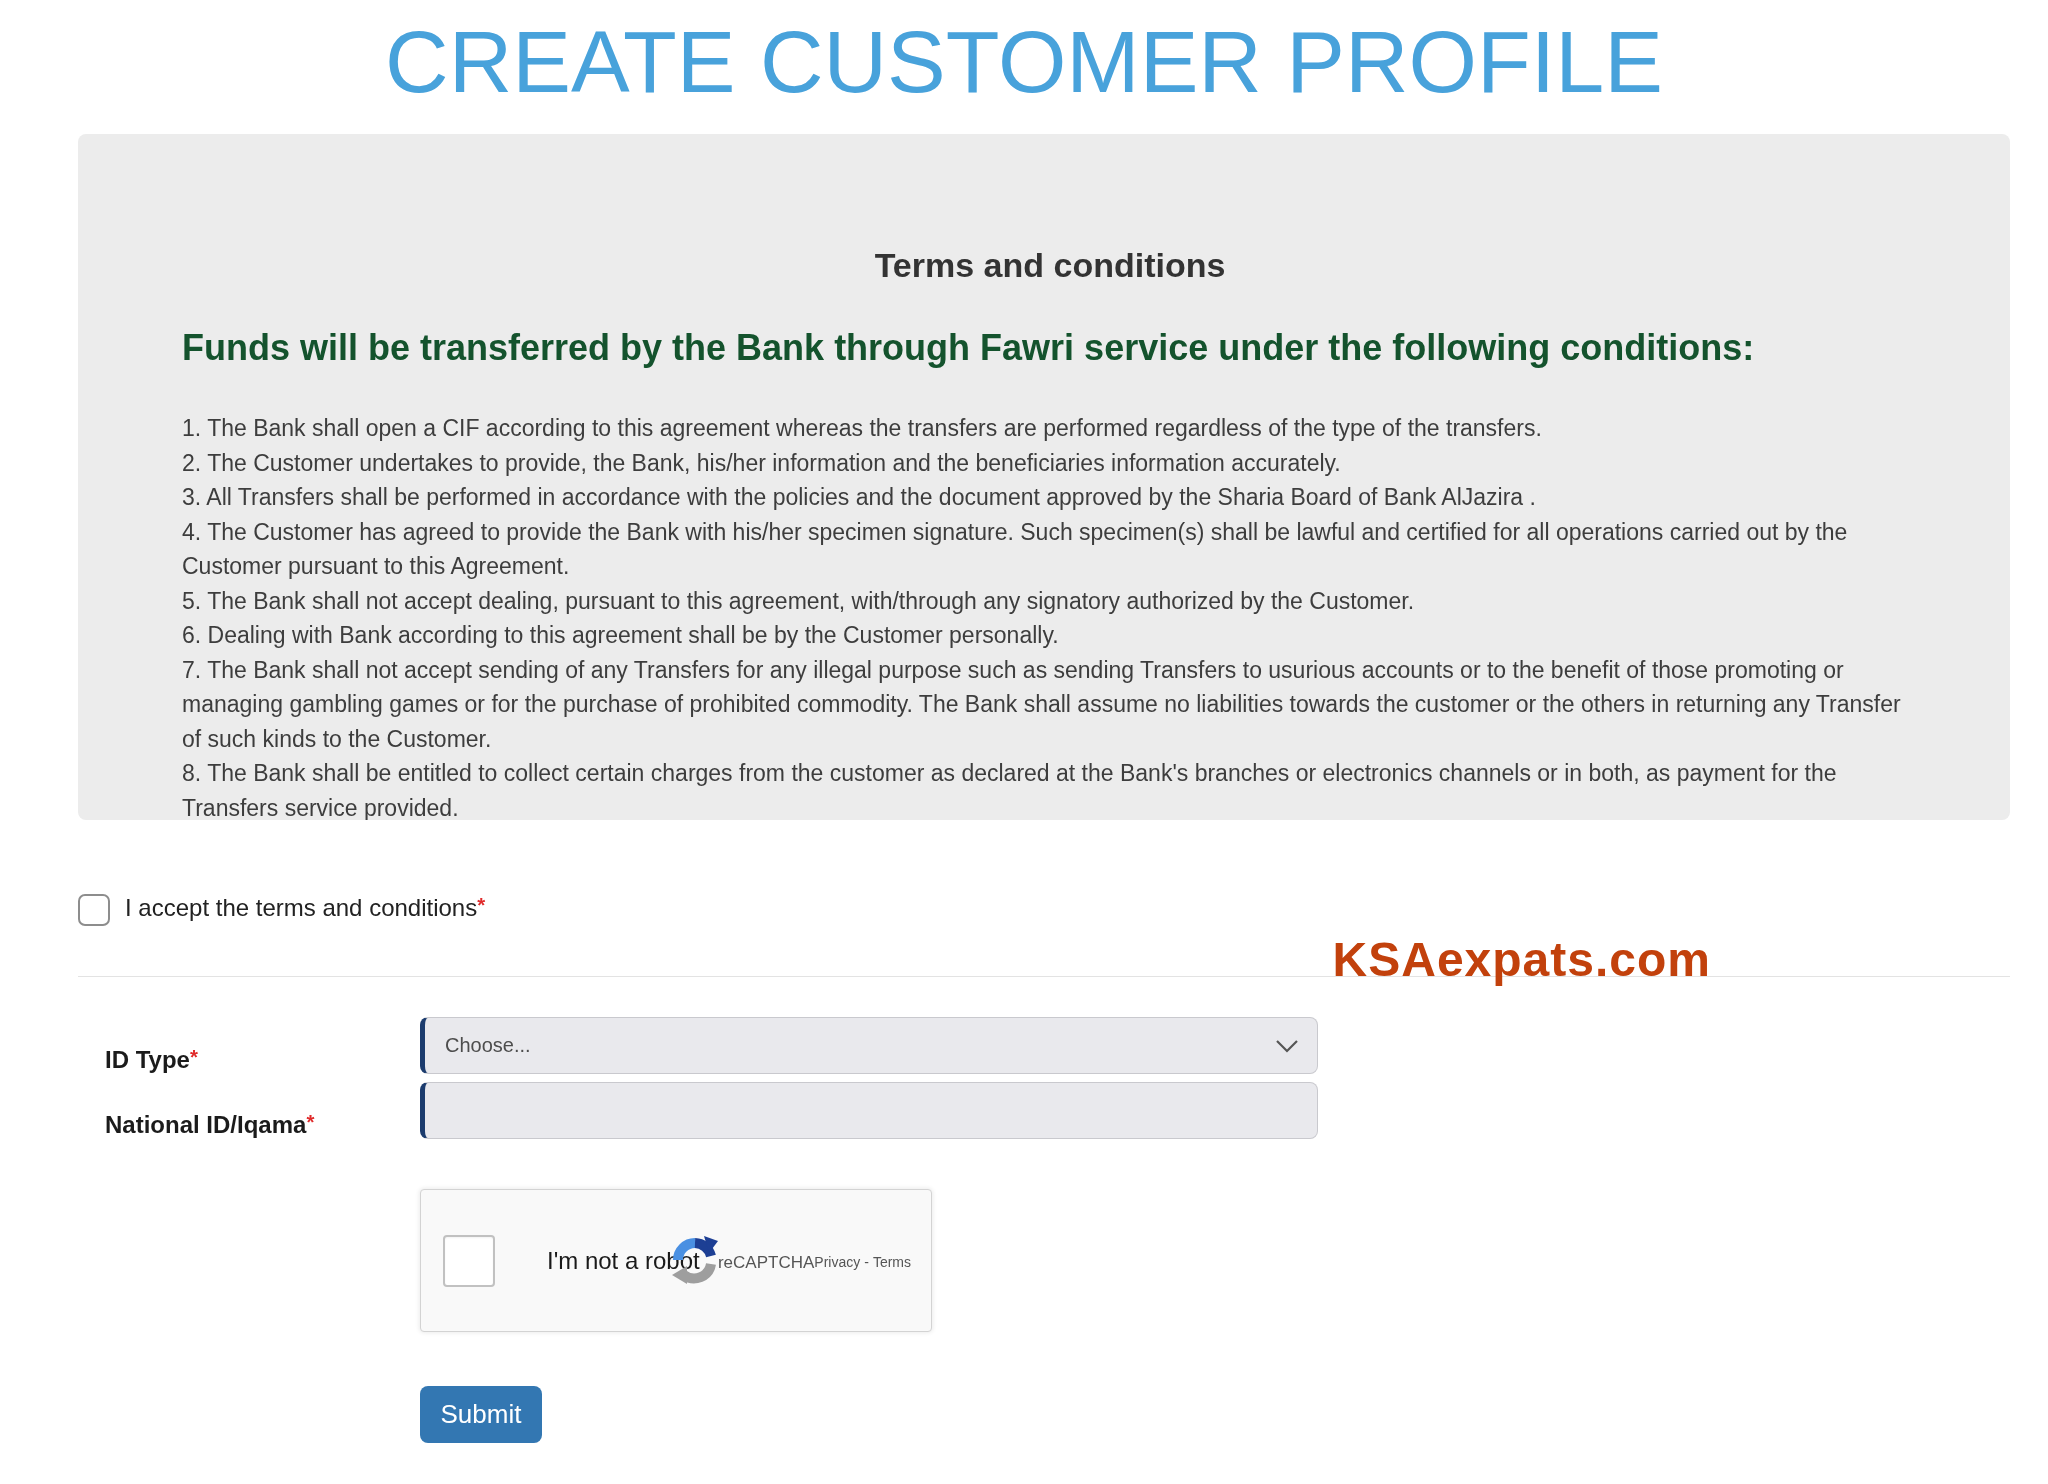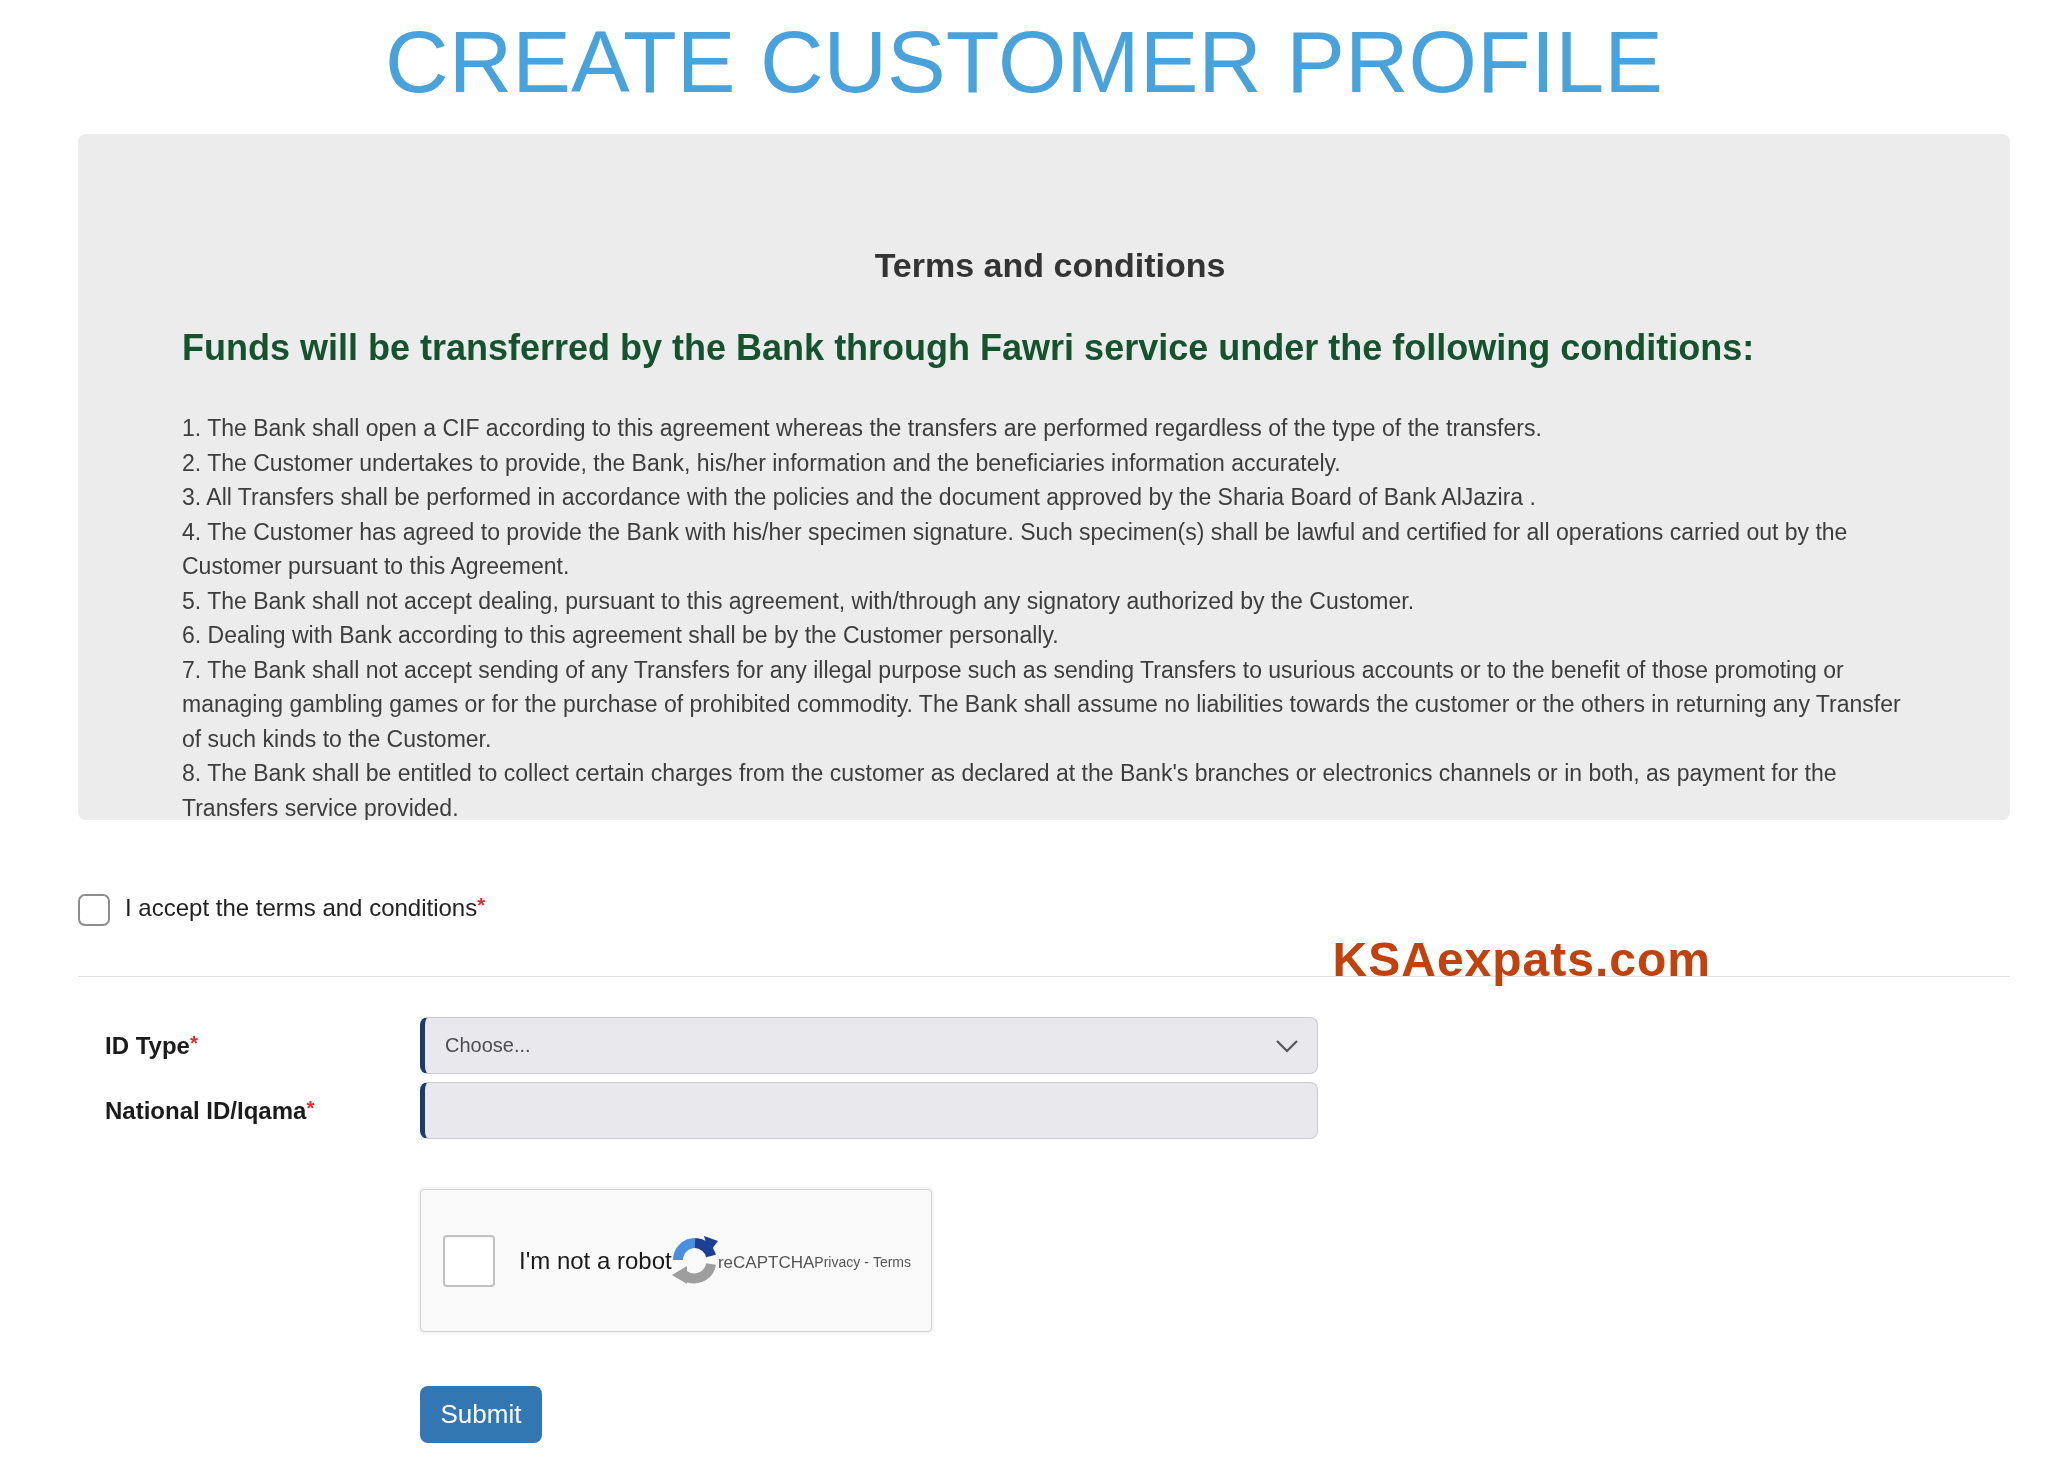"ID Type*" .form-row { align-items: center -> flex-end }
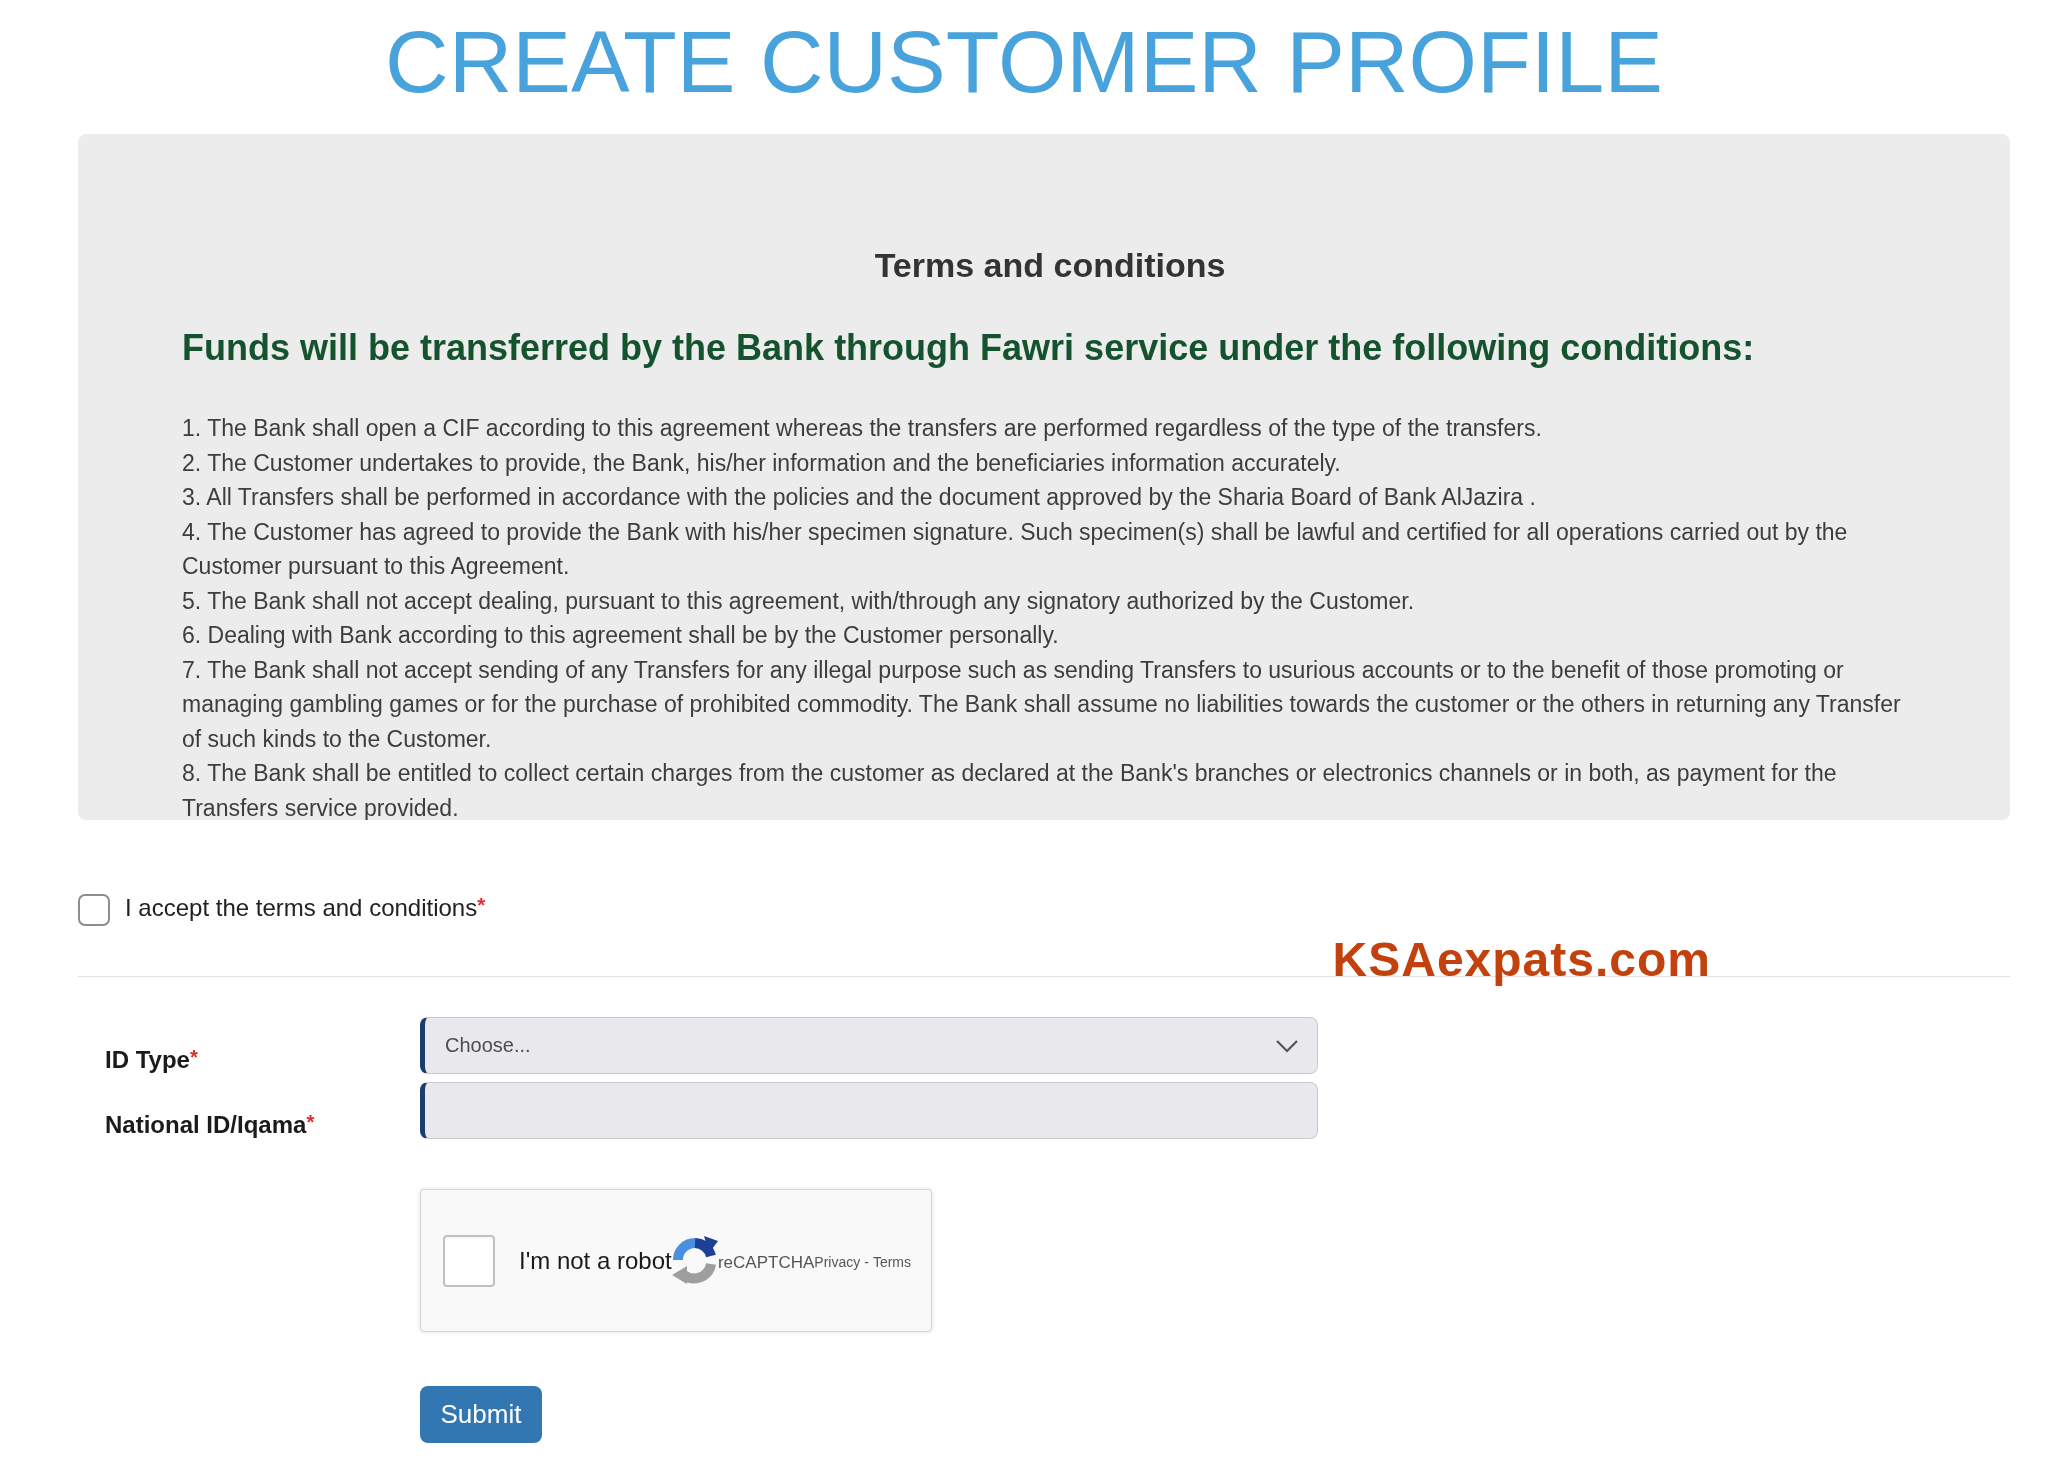"I'm not a robot" .recaptcha { gap: none -> 28px }
